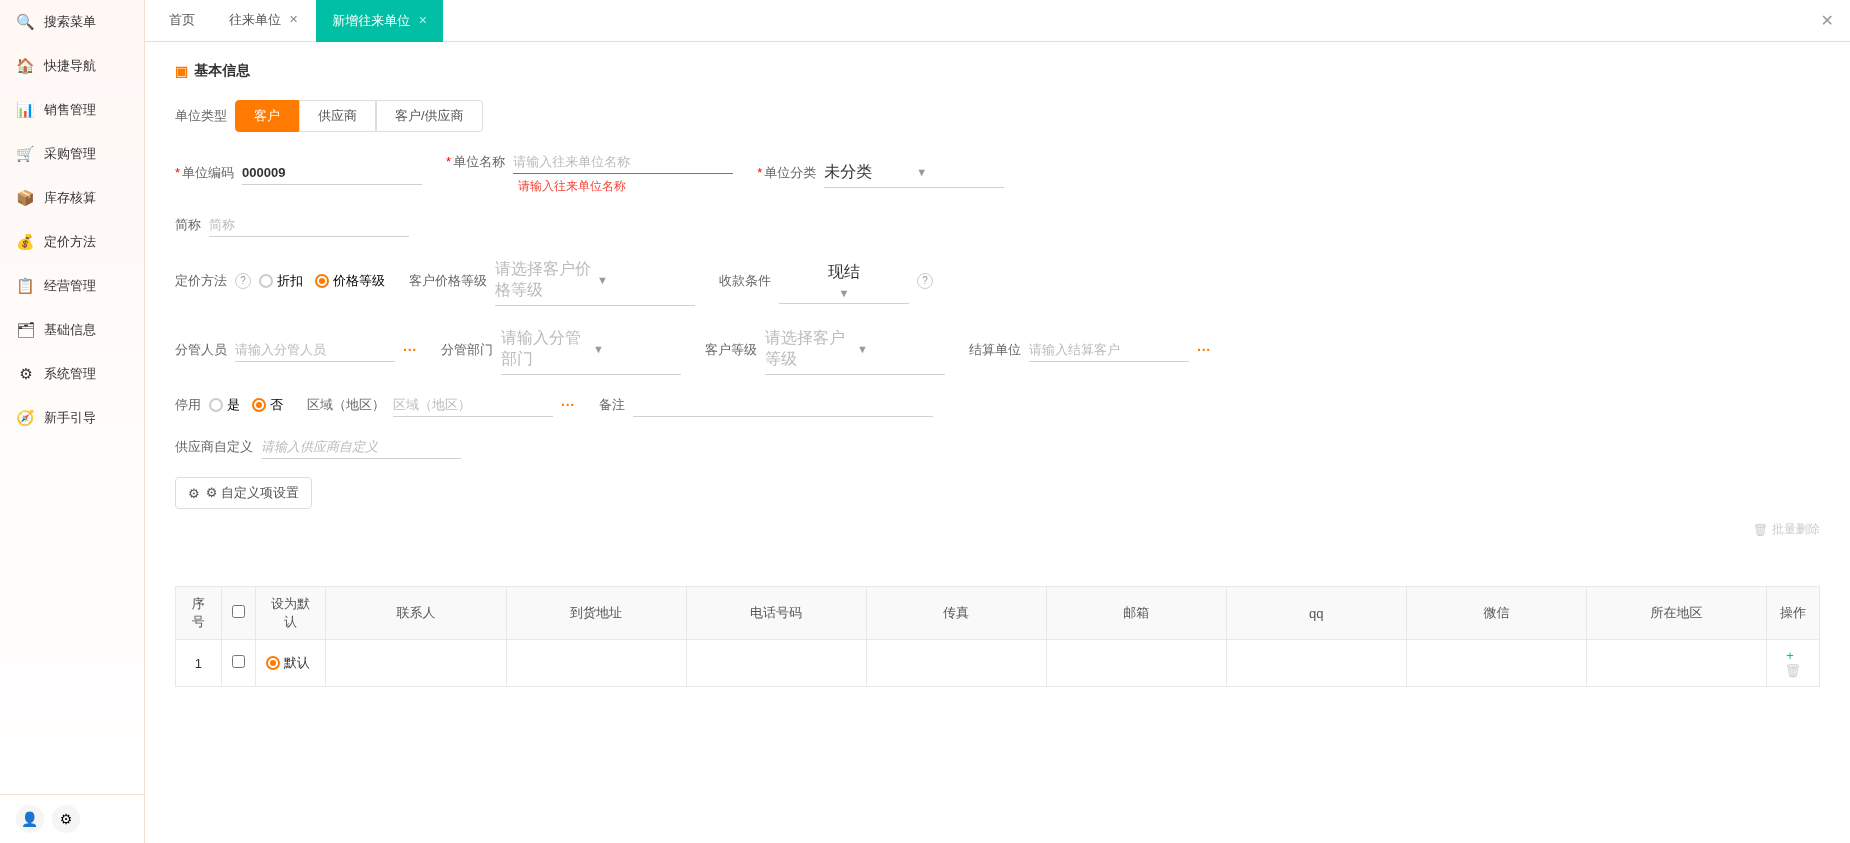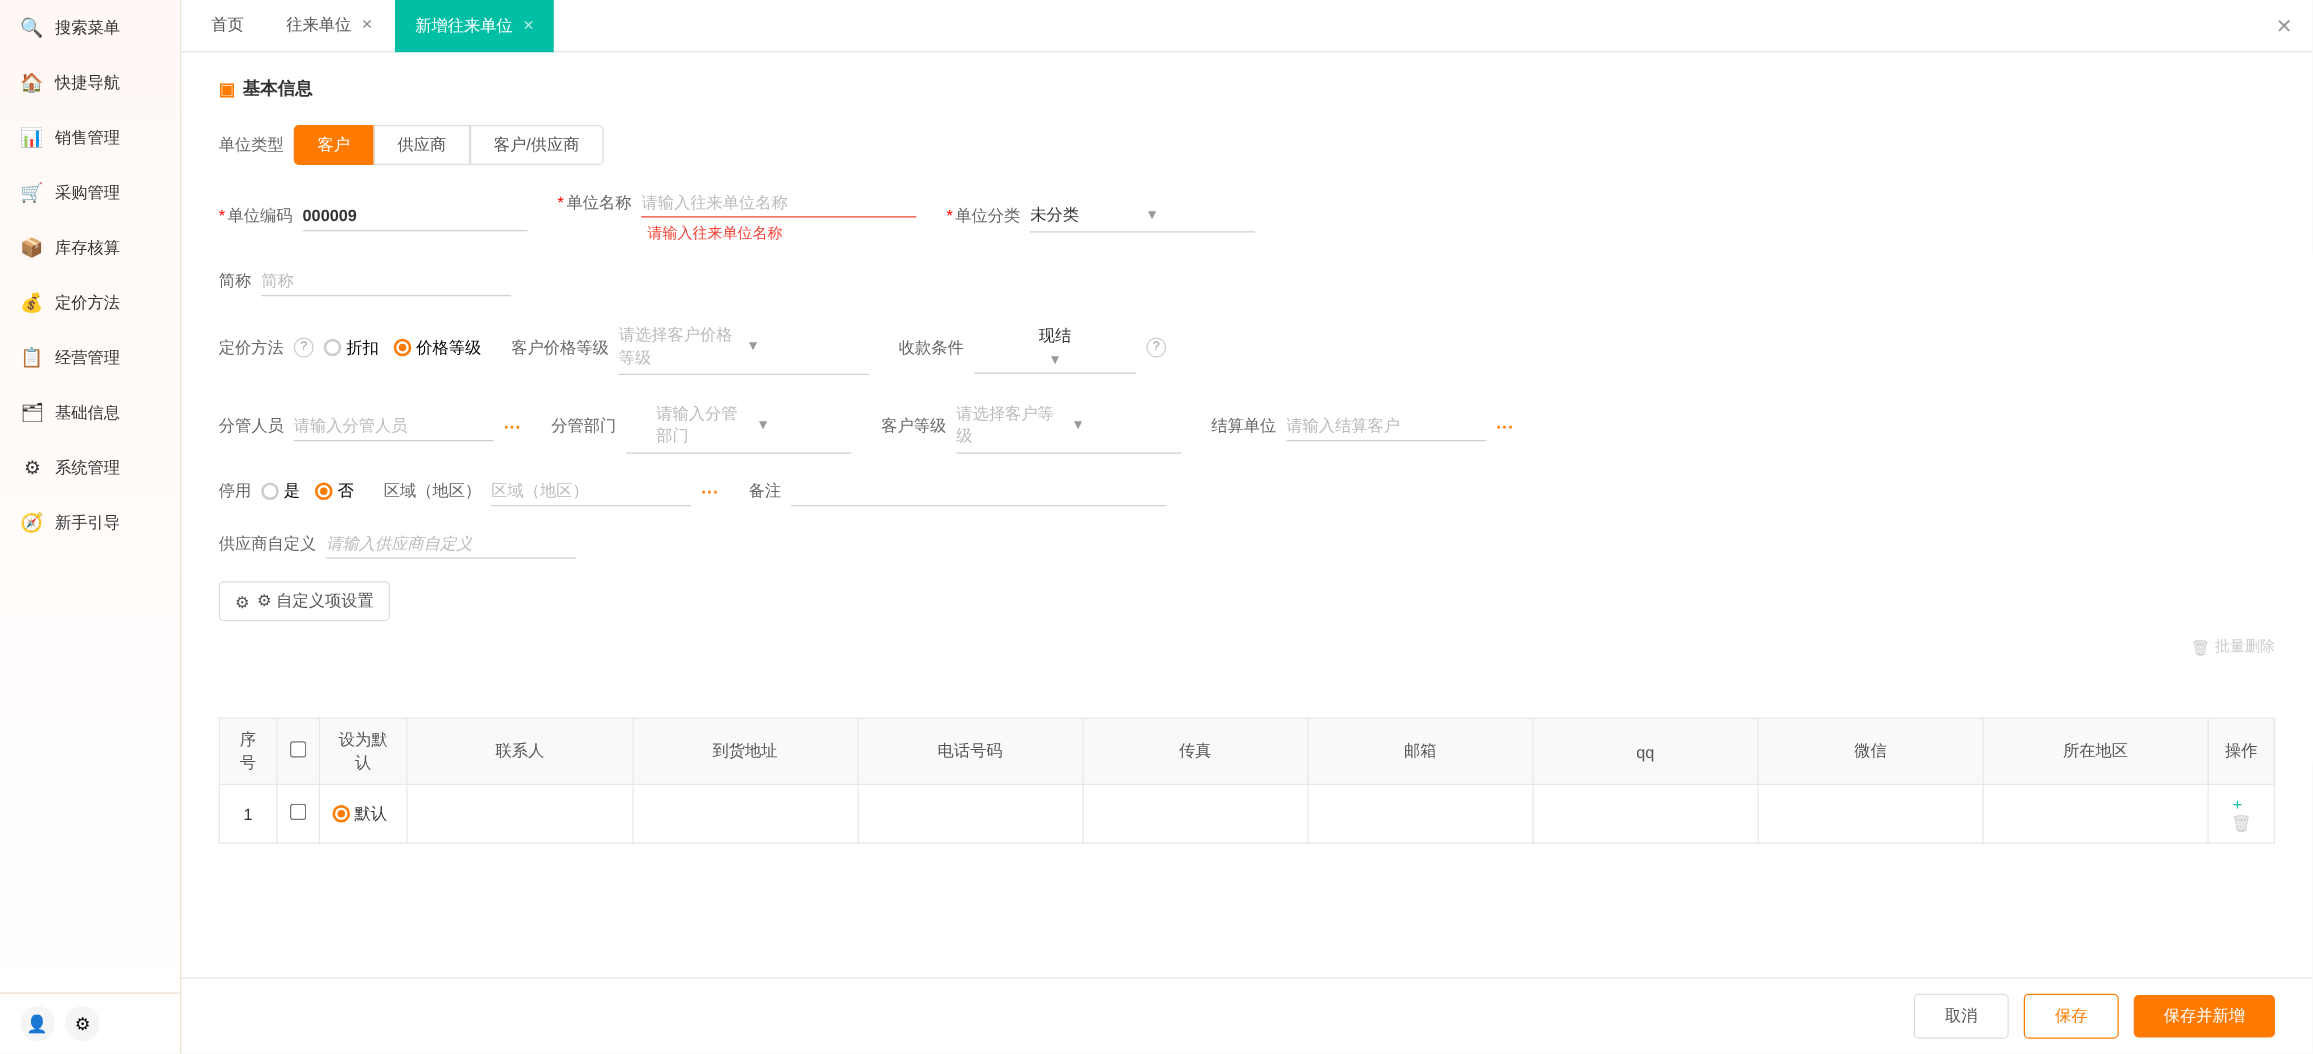"未分类" .form-select span { font-size: 13px -> 16px }
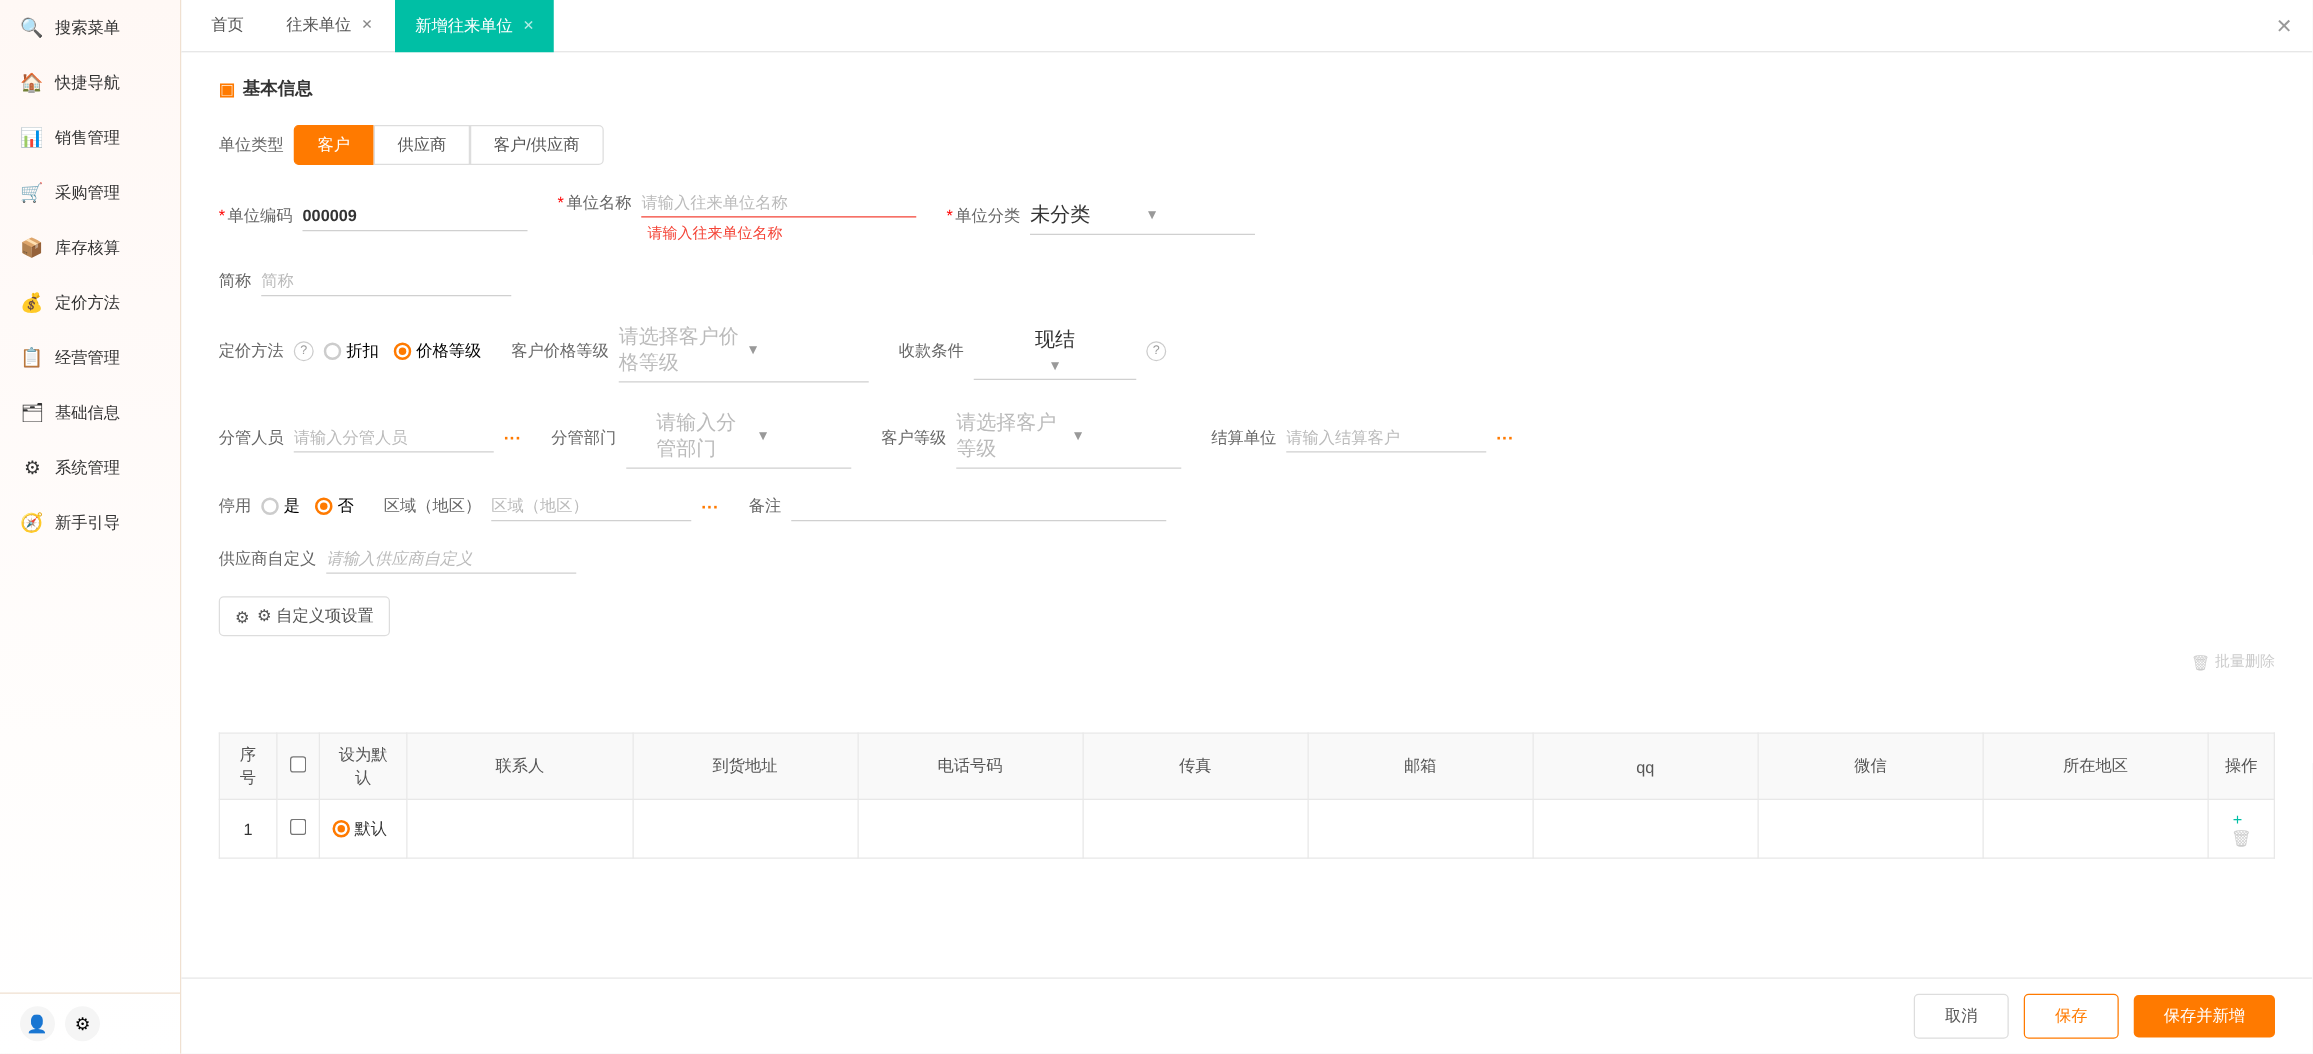"请输入分管部门" span { margin-left: 24px -> none }
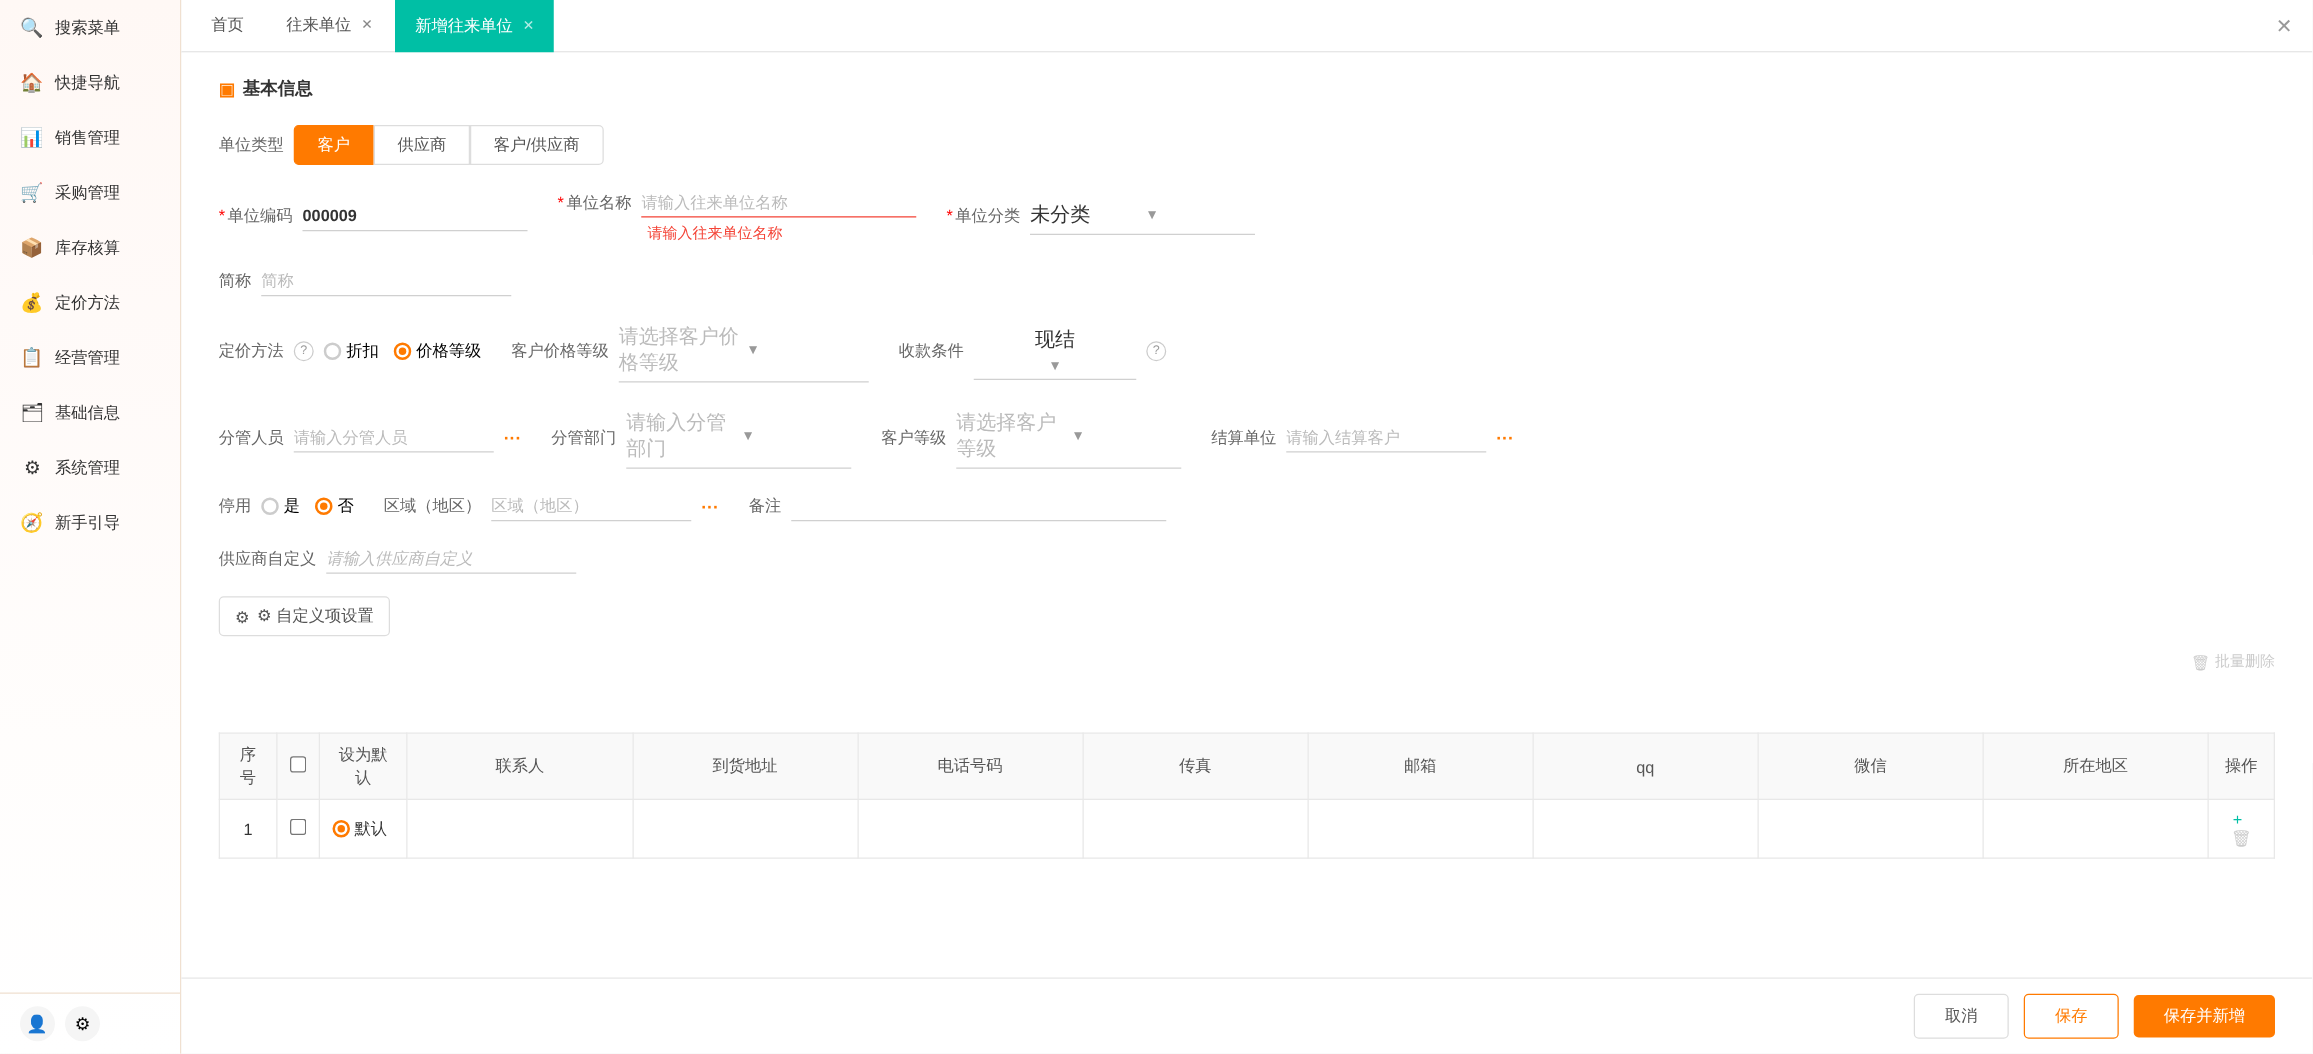"取消" div.footer-bar { html: <div> <button>取消</button> <button>保存</button> <button>保存并新增</button> </div> -> none }
